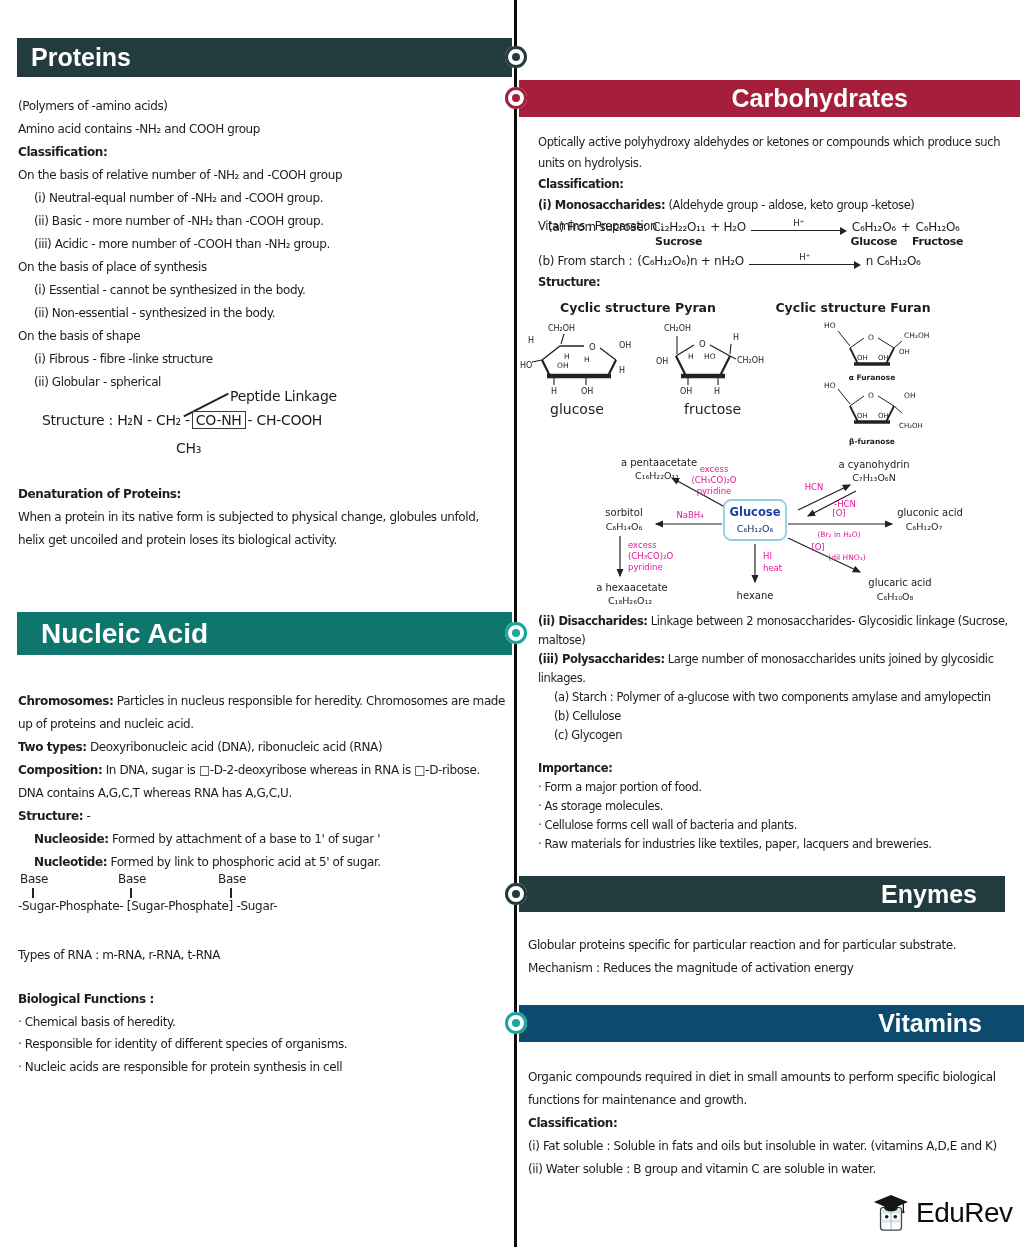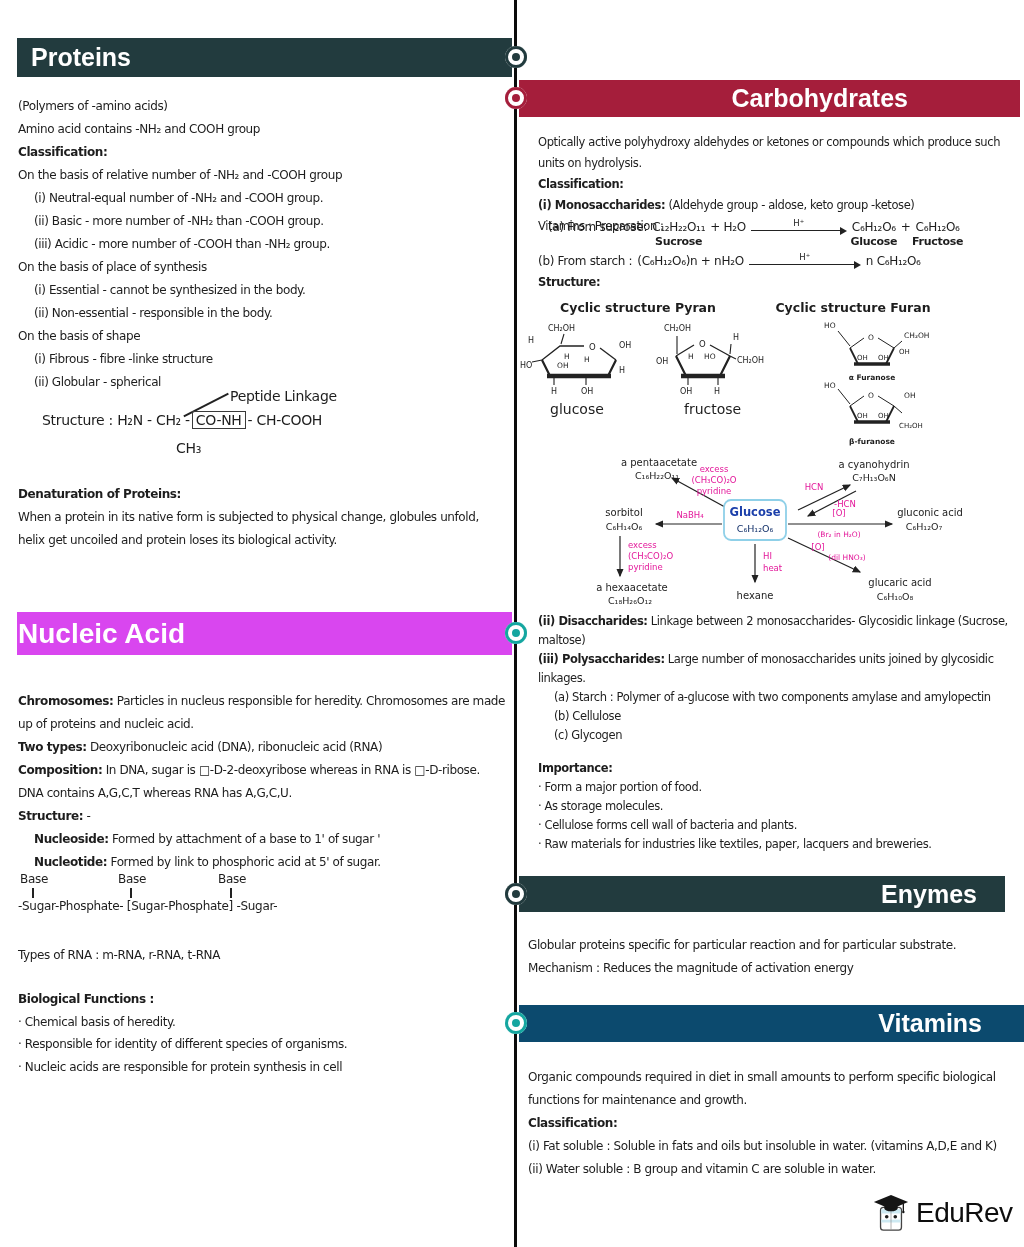"(ii) Non-essential - responsible in" span { text: responsible -> synthesized }
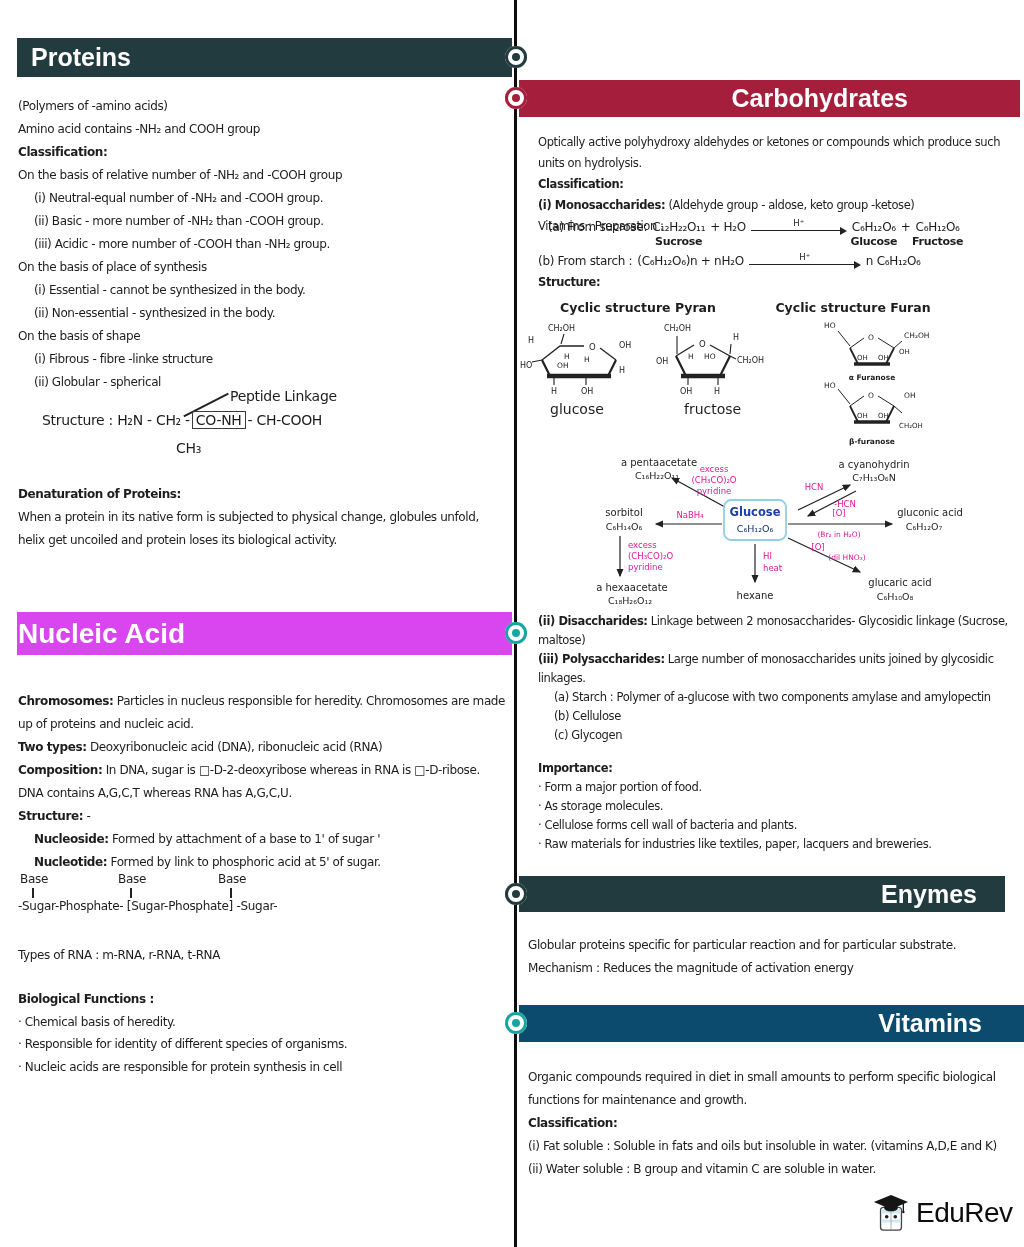"Nucleic Acid" .b-nucleic { background: #d946ef -> #0f766e; padding-left: 1px -> 24px }
